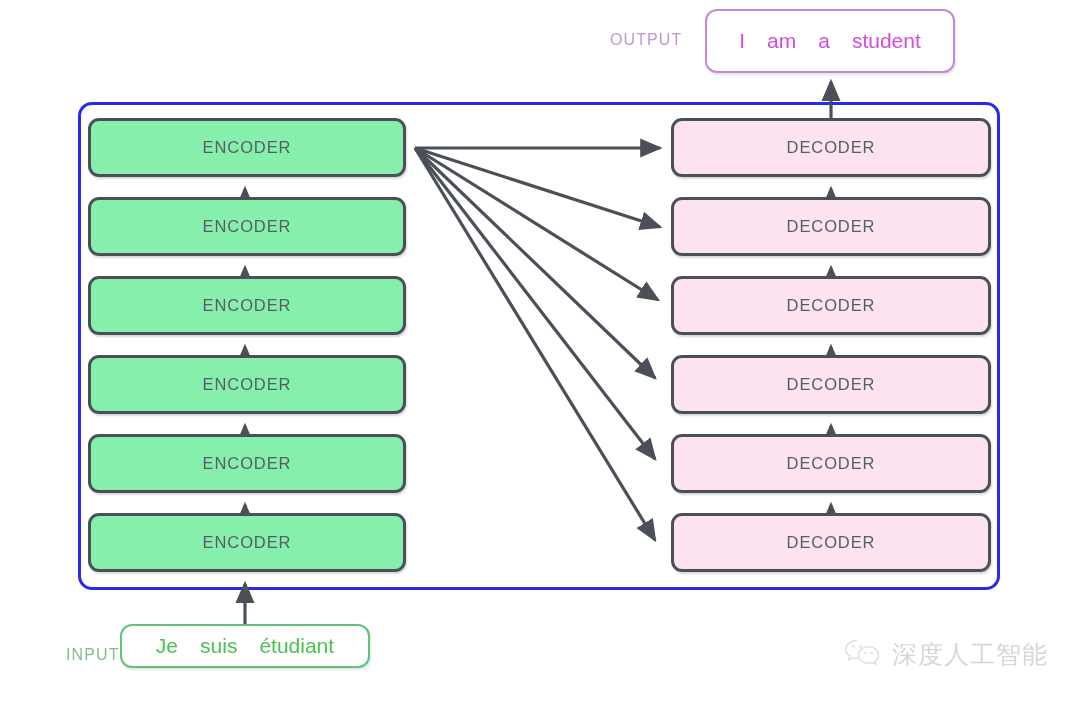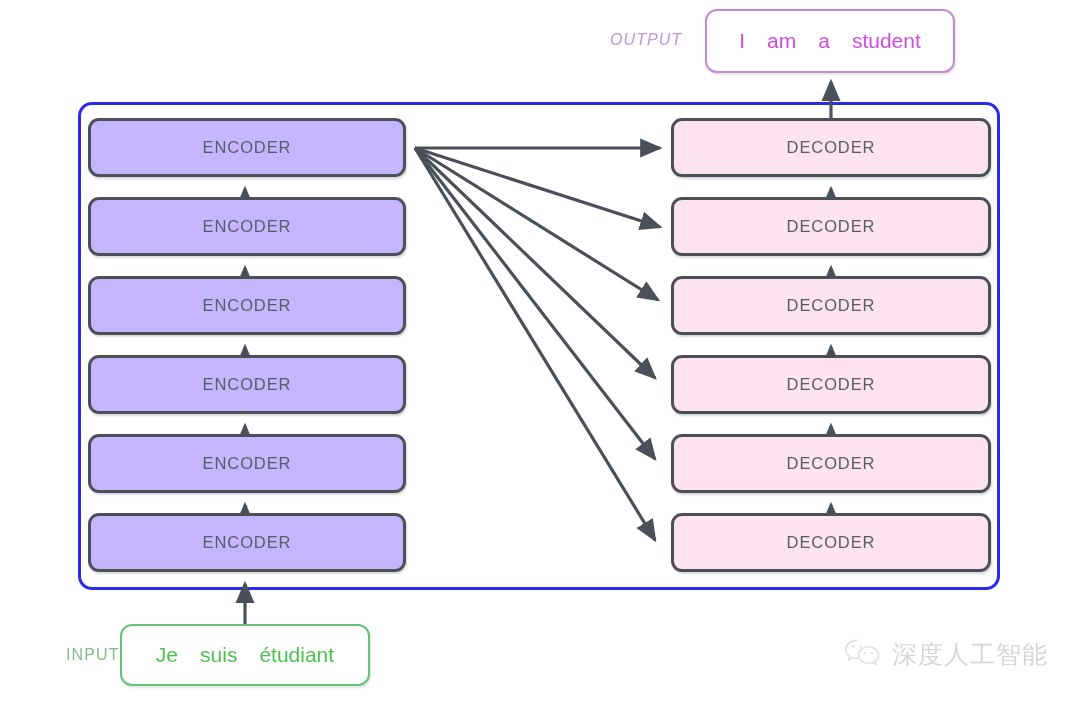"OUTPUT" #output-label { font-style: italic -> none }
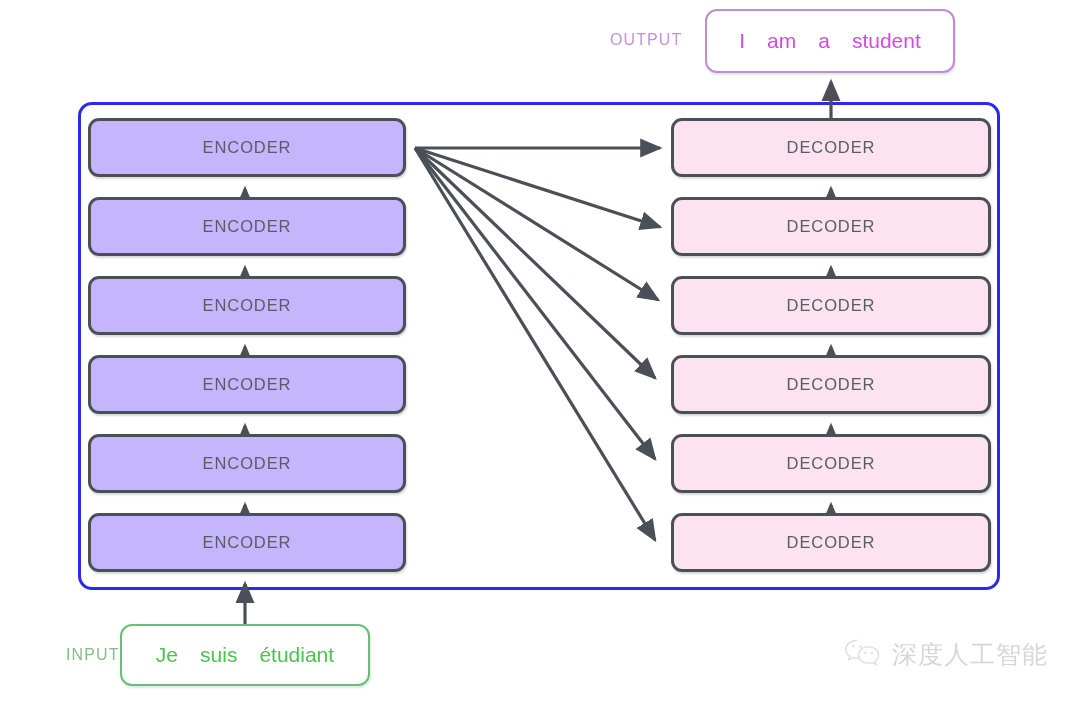"ENCODER" .encoder-block { background: #c4b5fd -> #86efac }
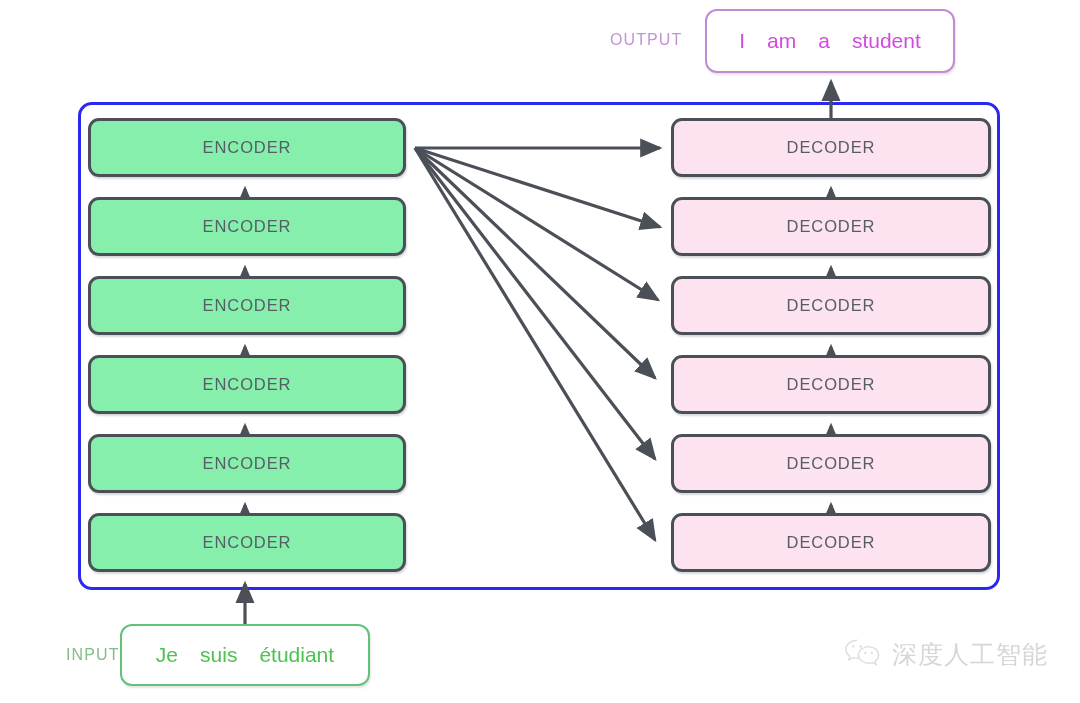"Je" #input-box { height: 62px -> 44px }
